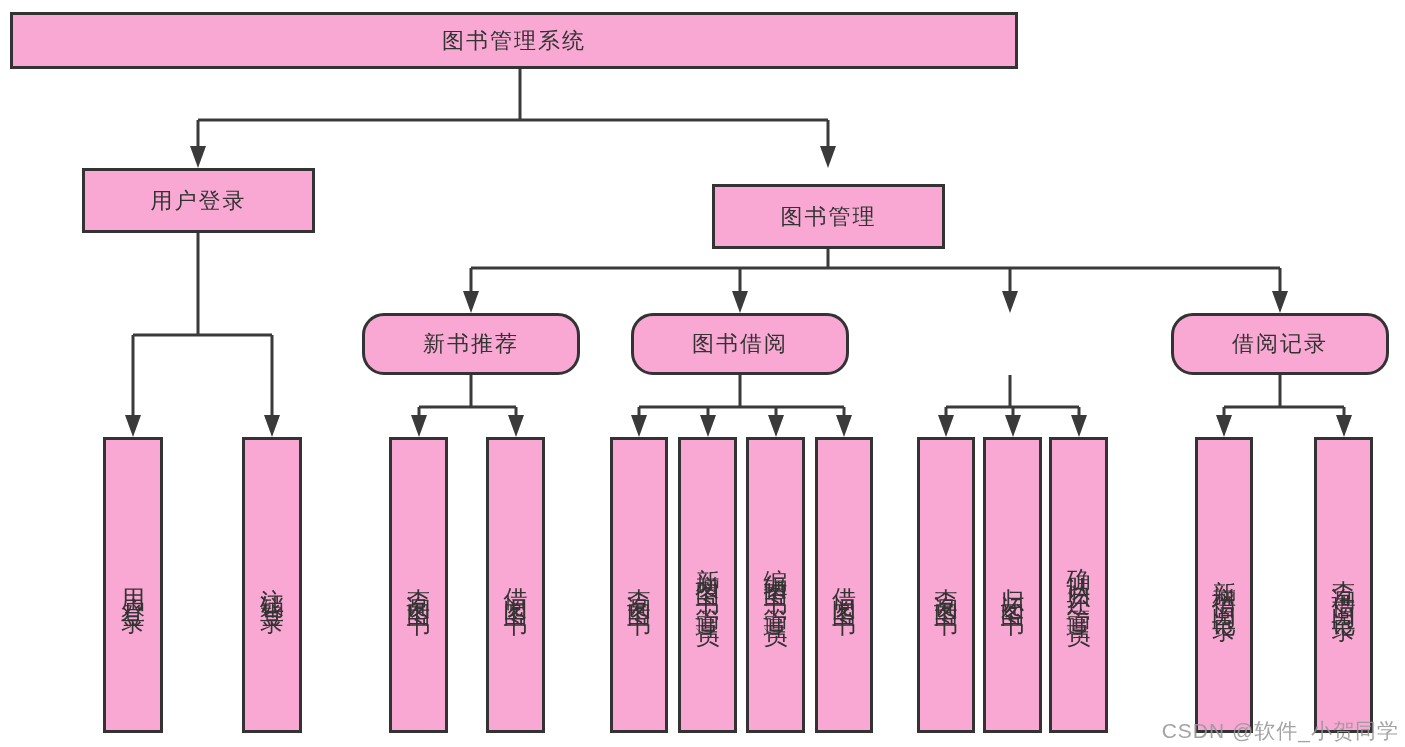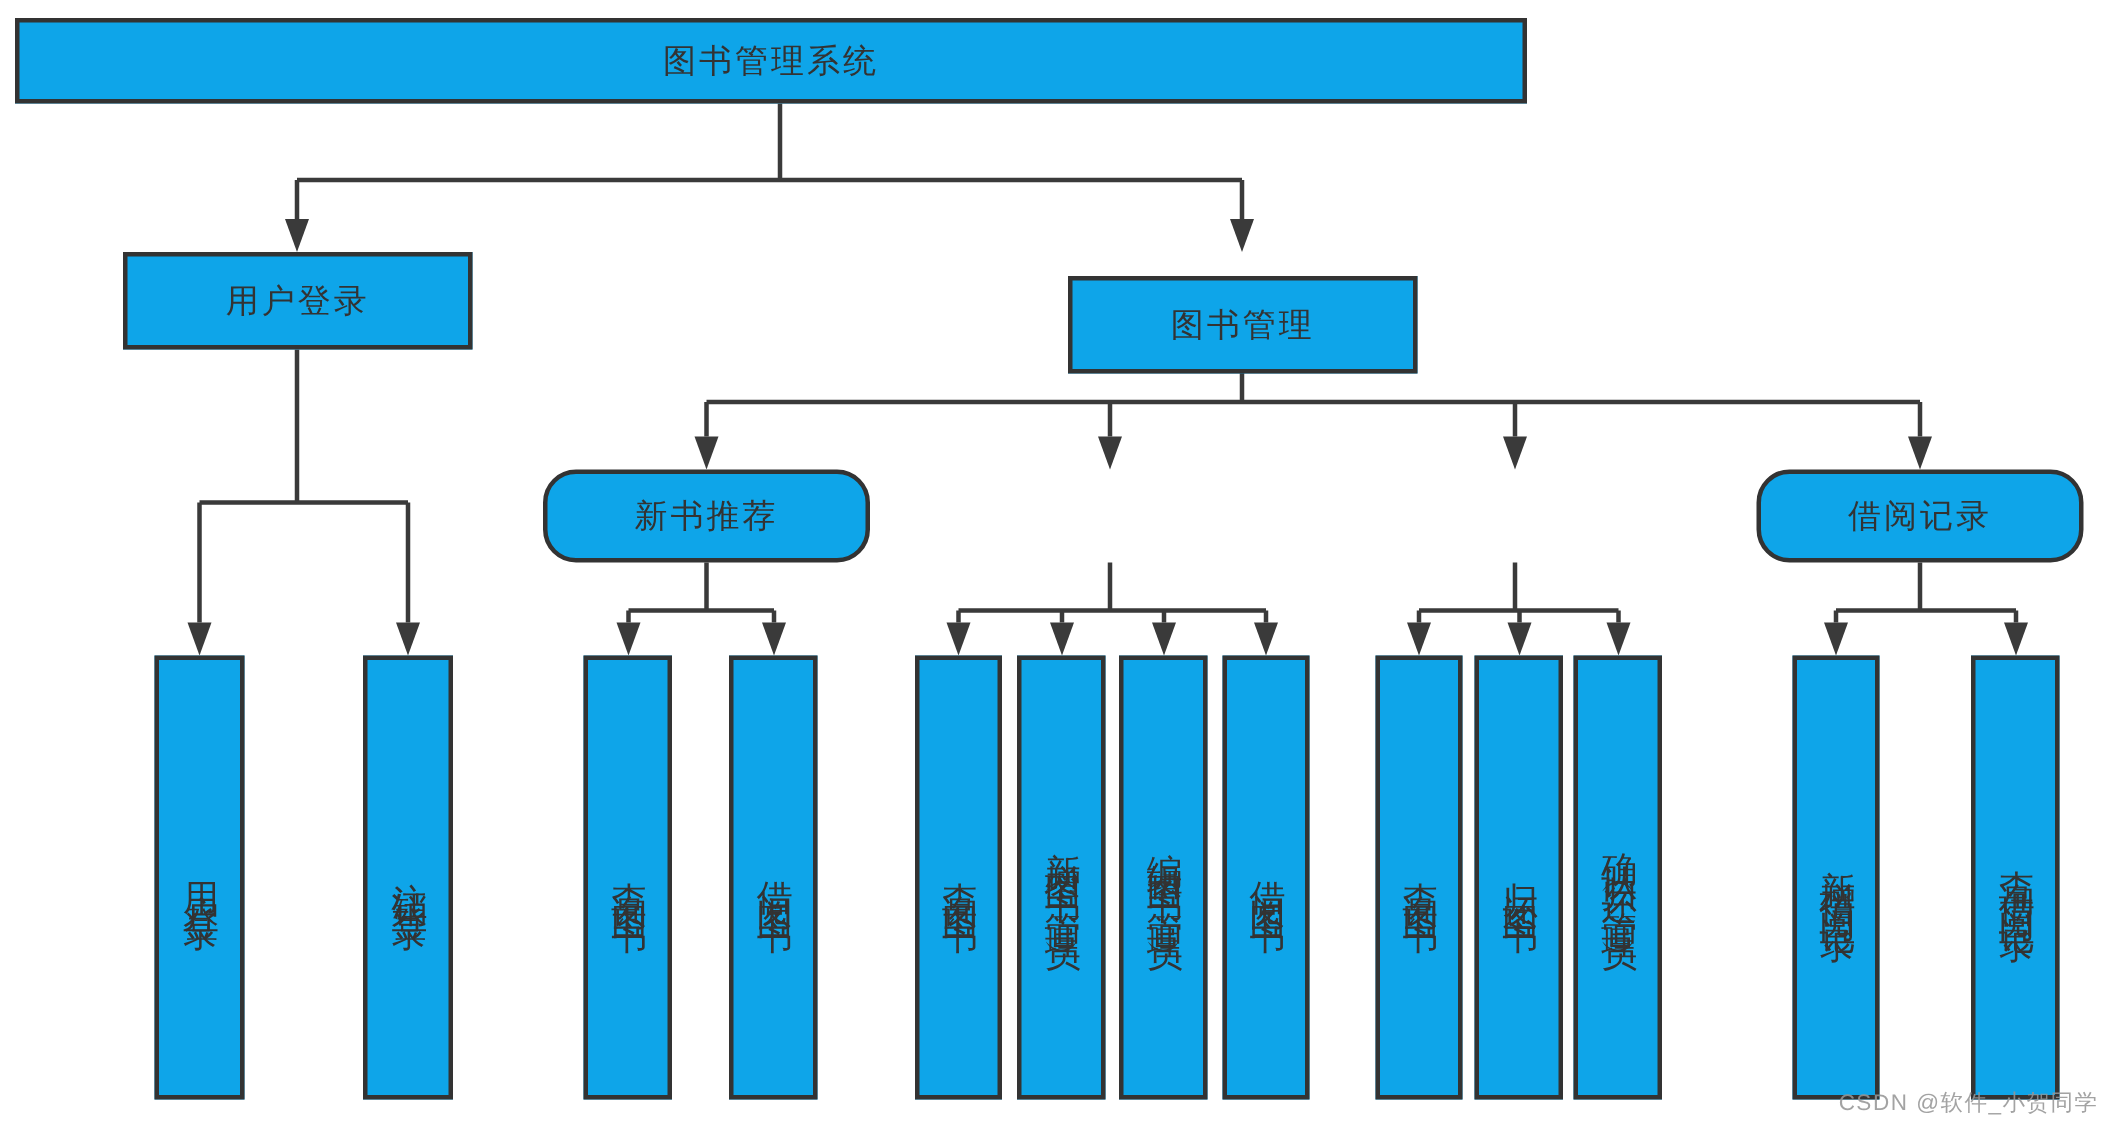"图书管理系统" .box { background: #0ea5e9 -> #f9a8d4 }
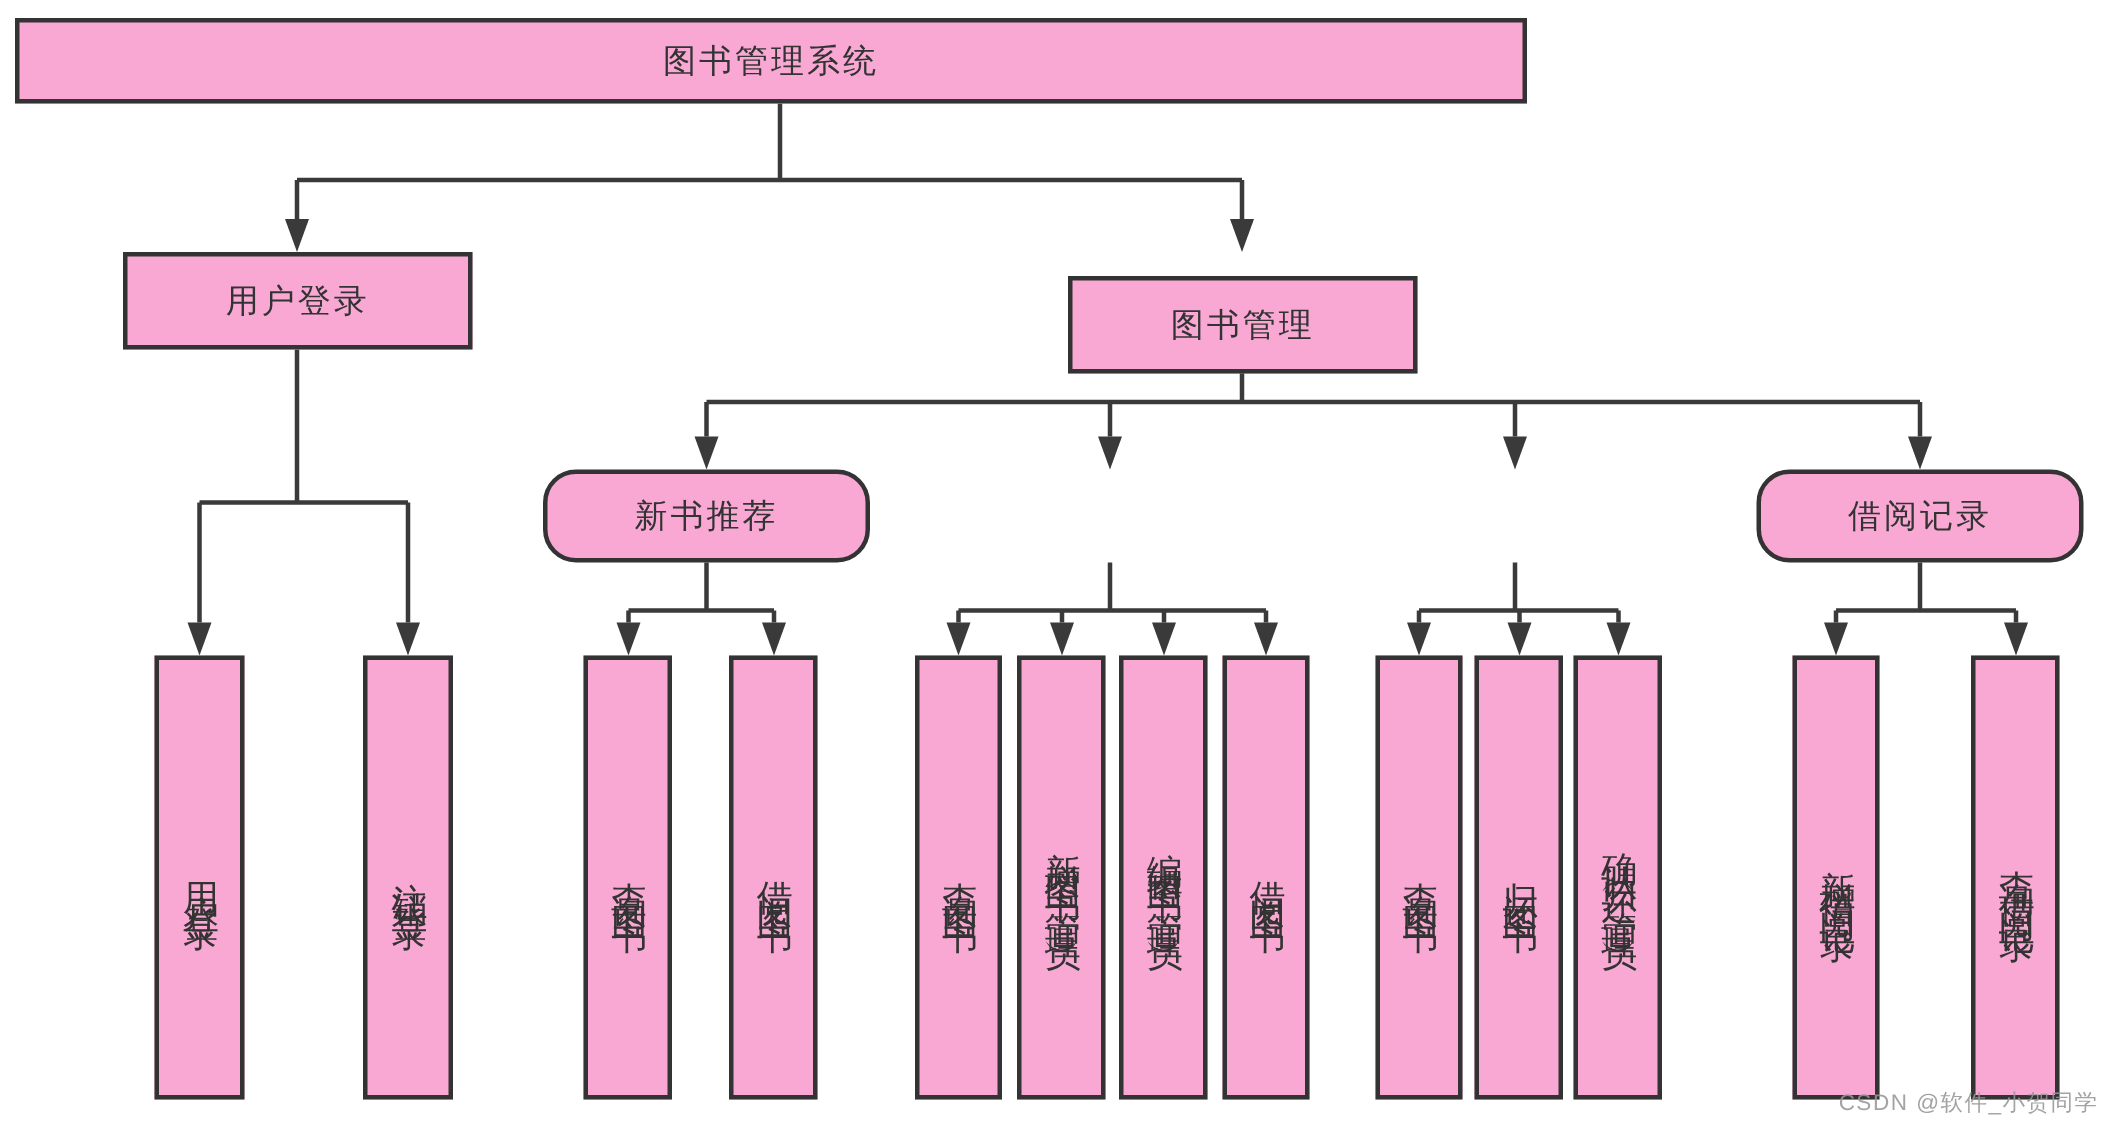"图书借阅" div.box { html: none -> <div> <span>图书借阅</span> </div> }
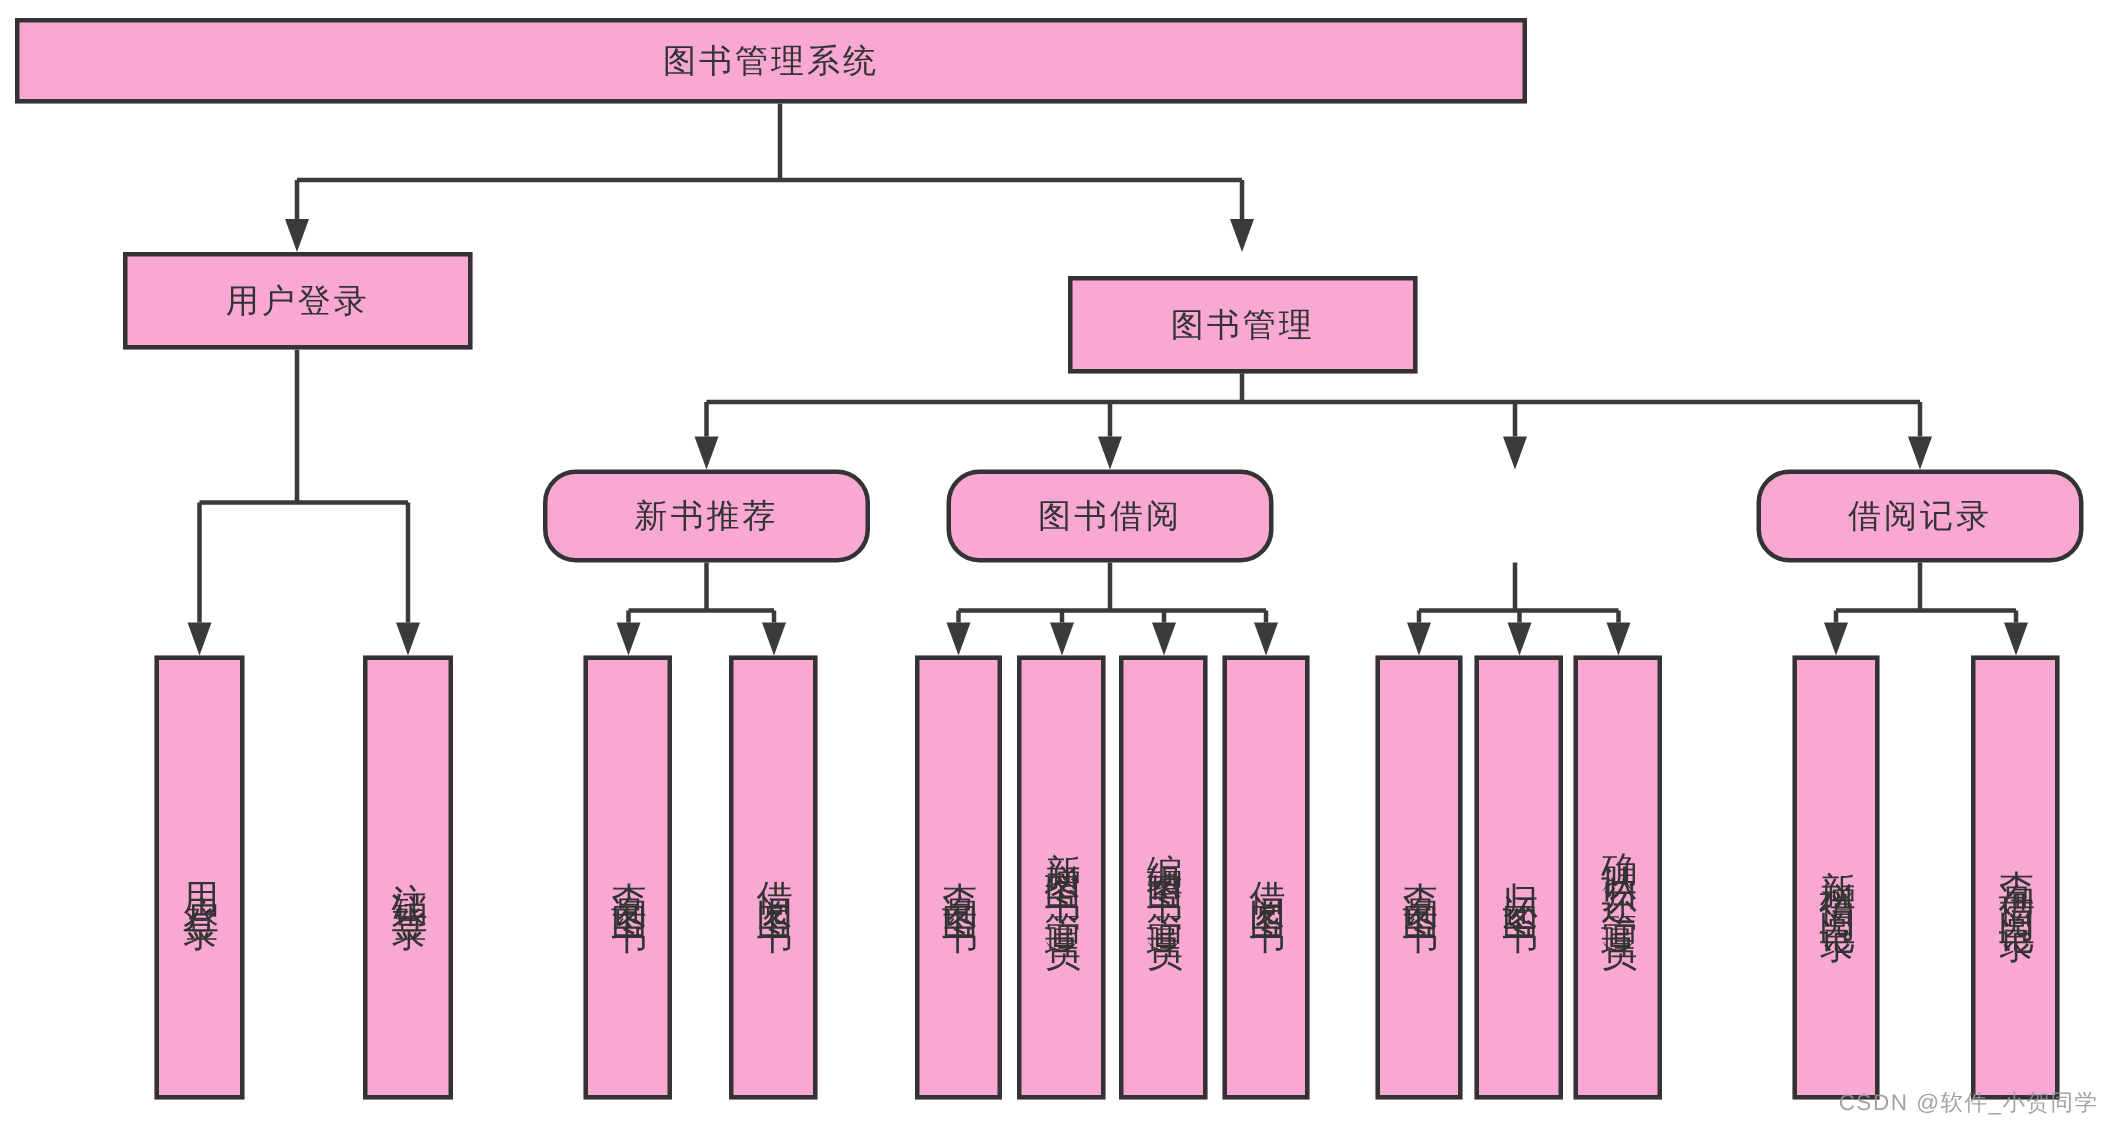"CSDN @软件_小贺同学" .watermark { font-size: 15px -> 21px }
